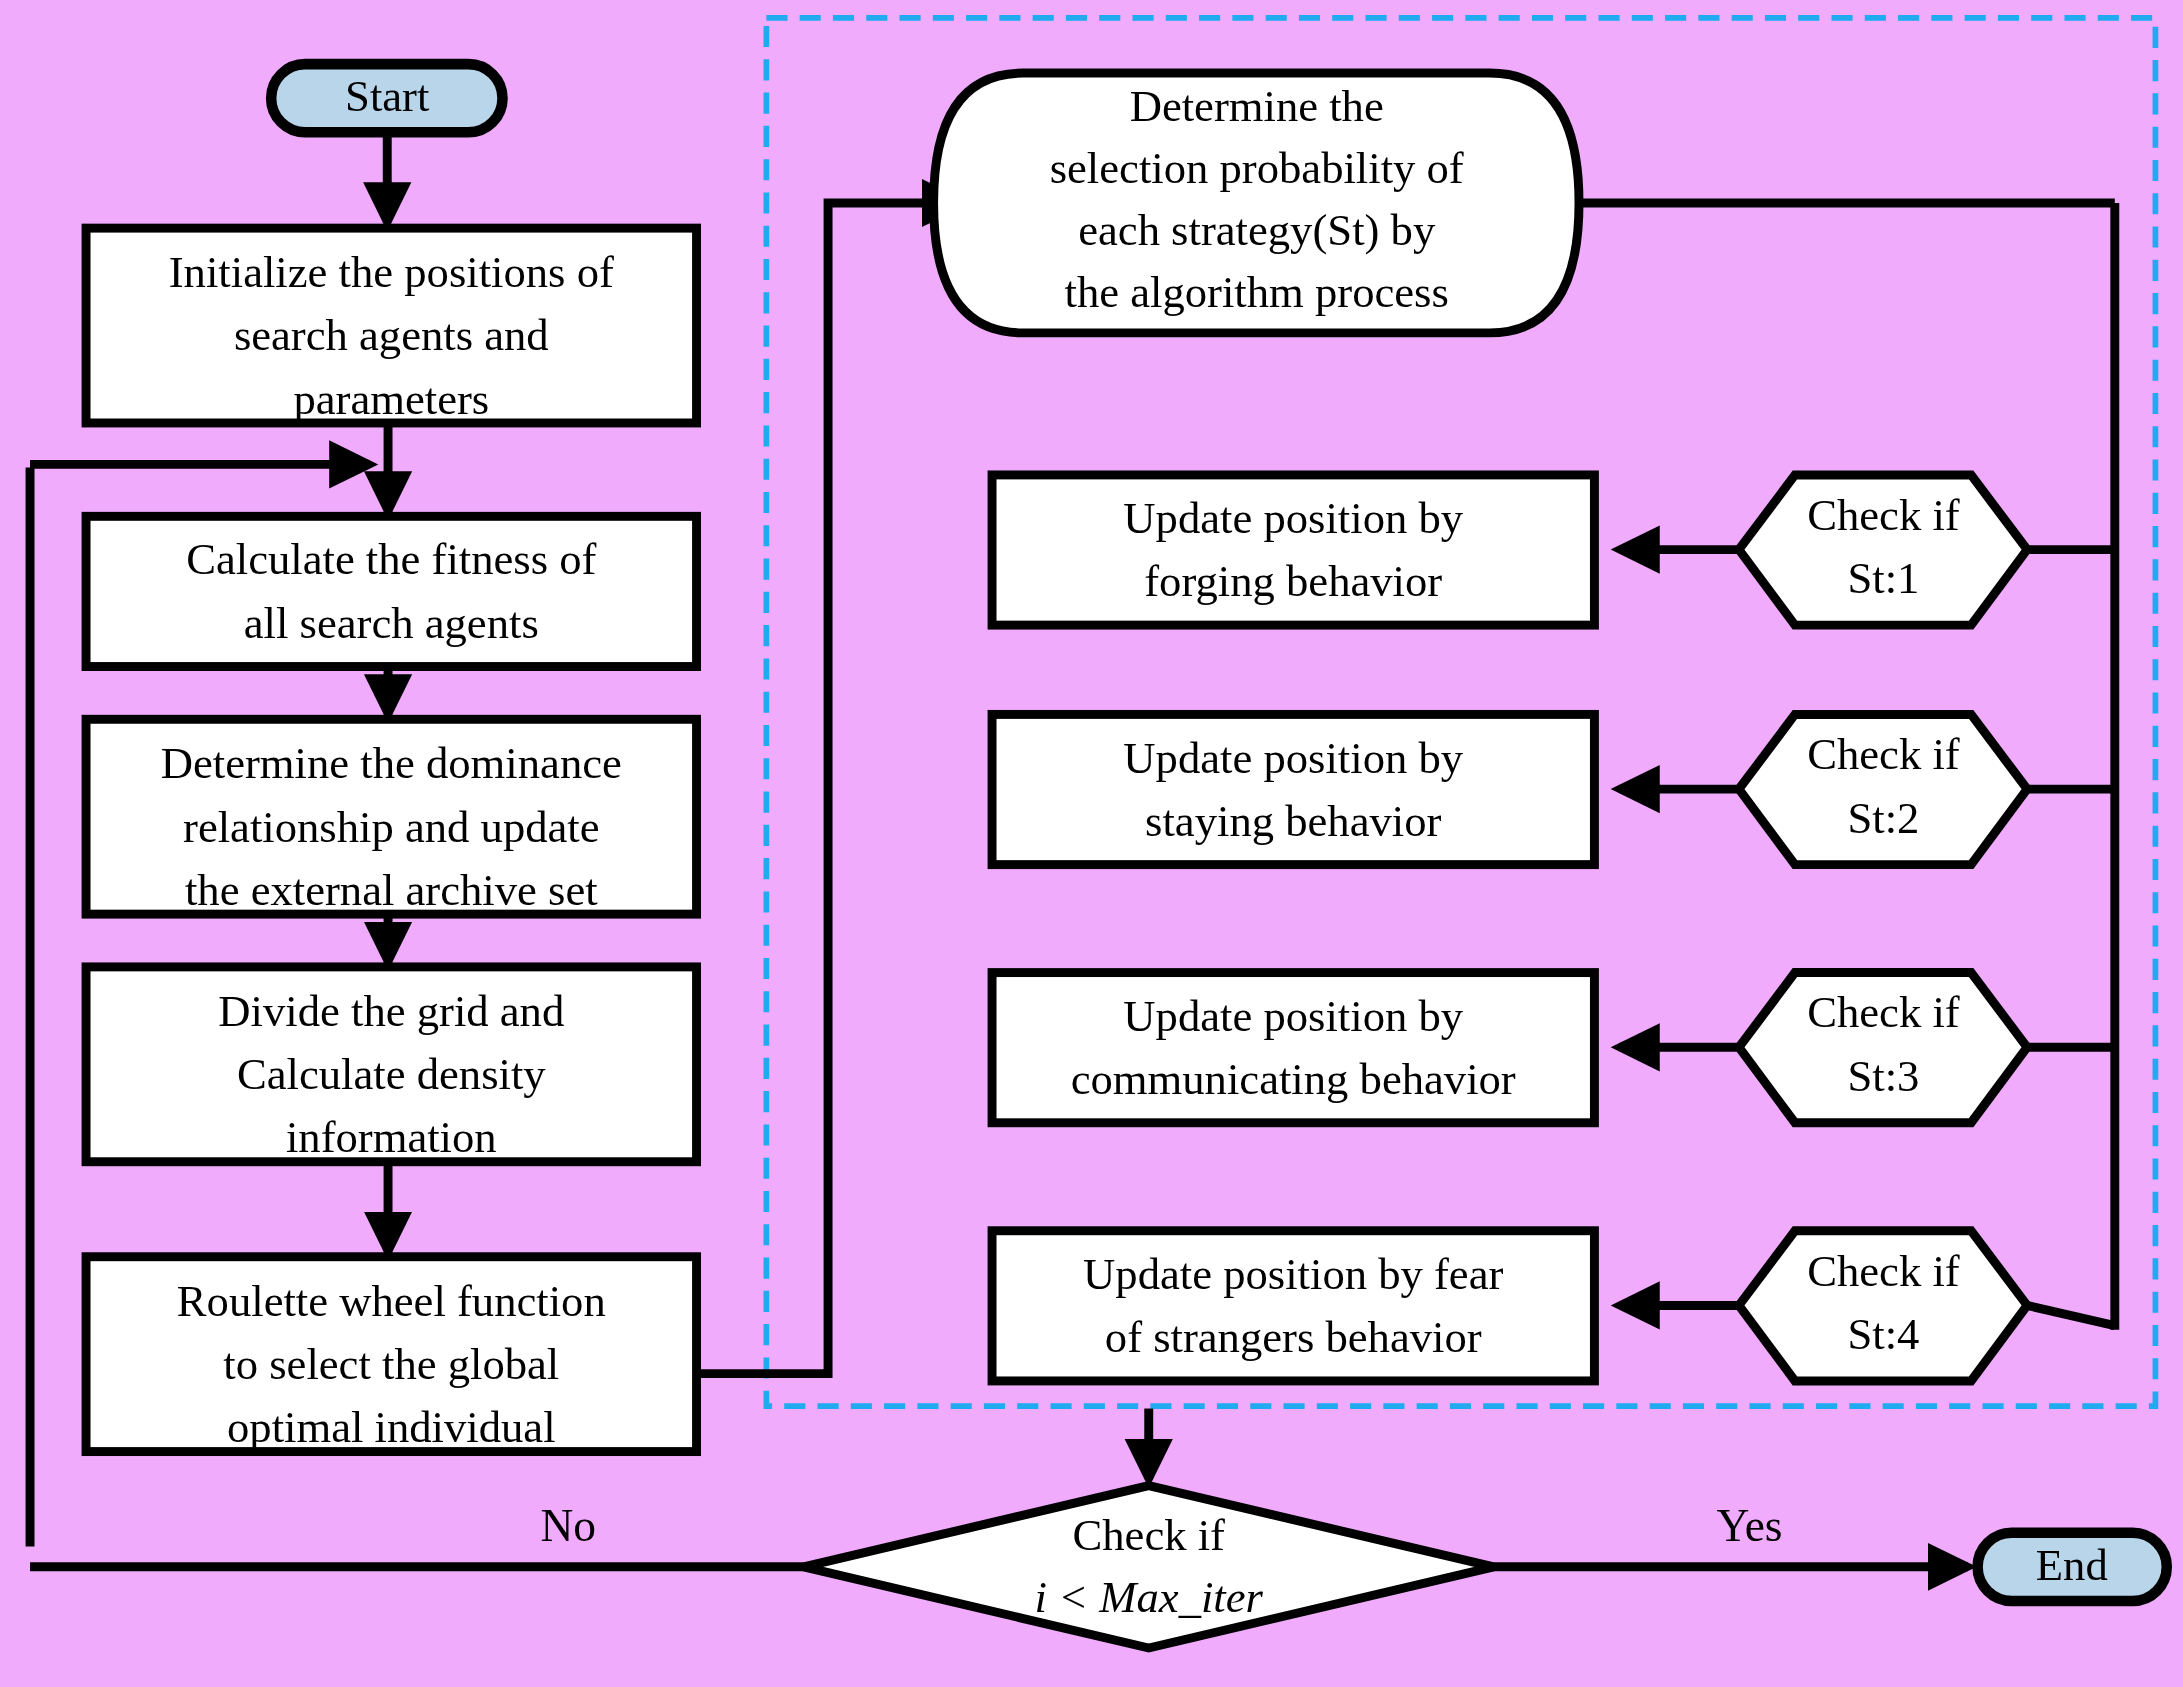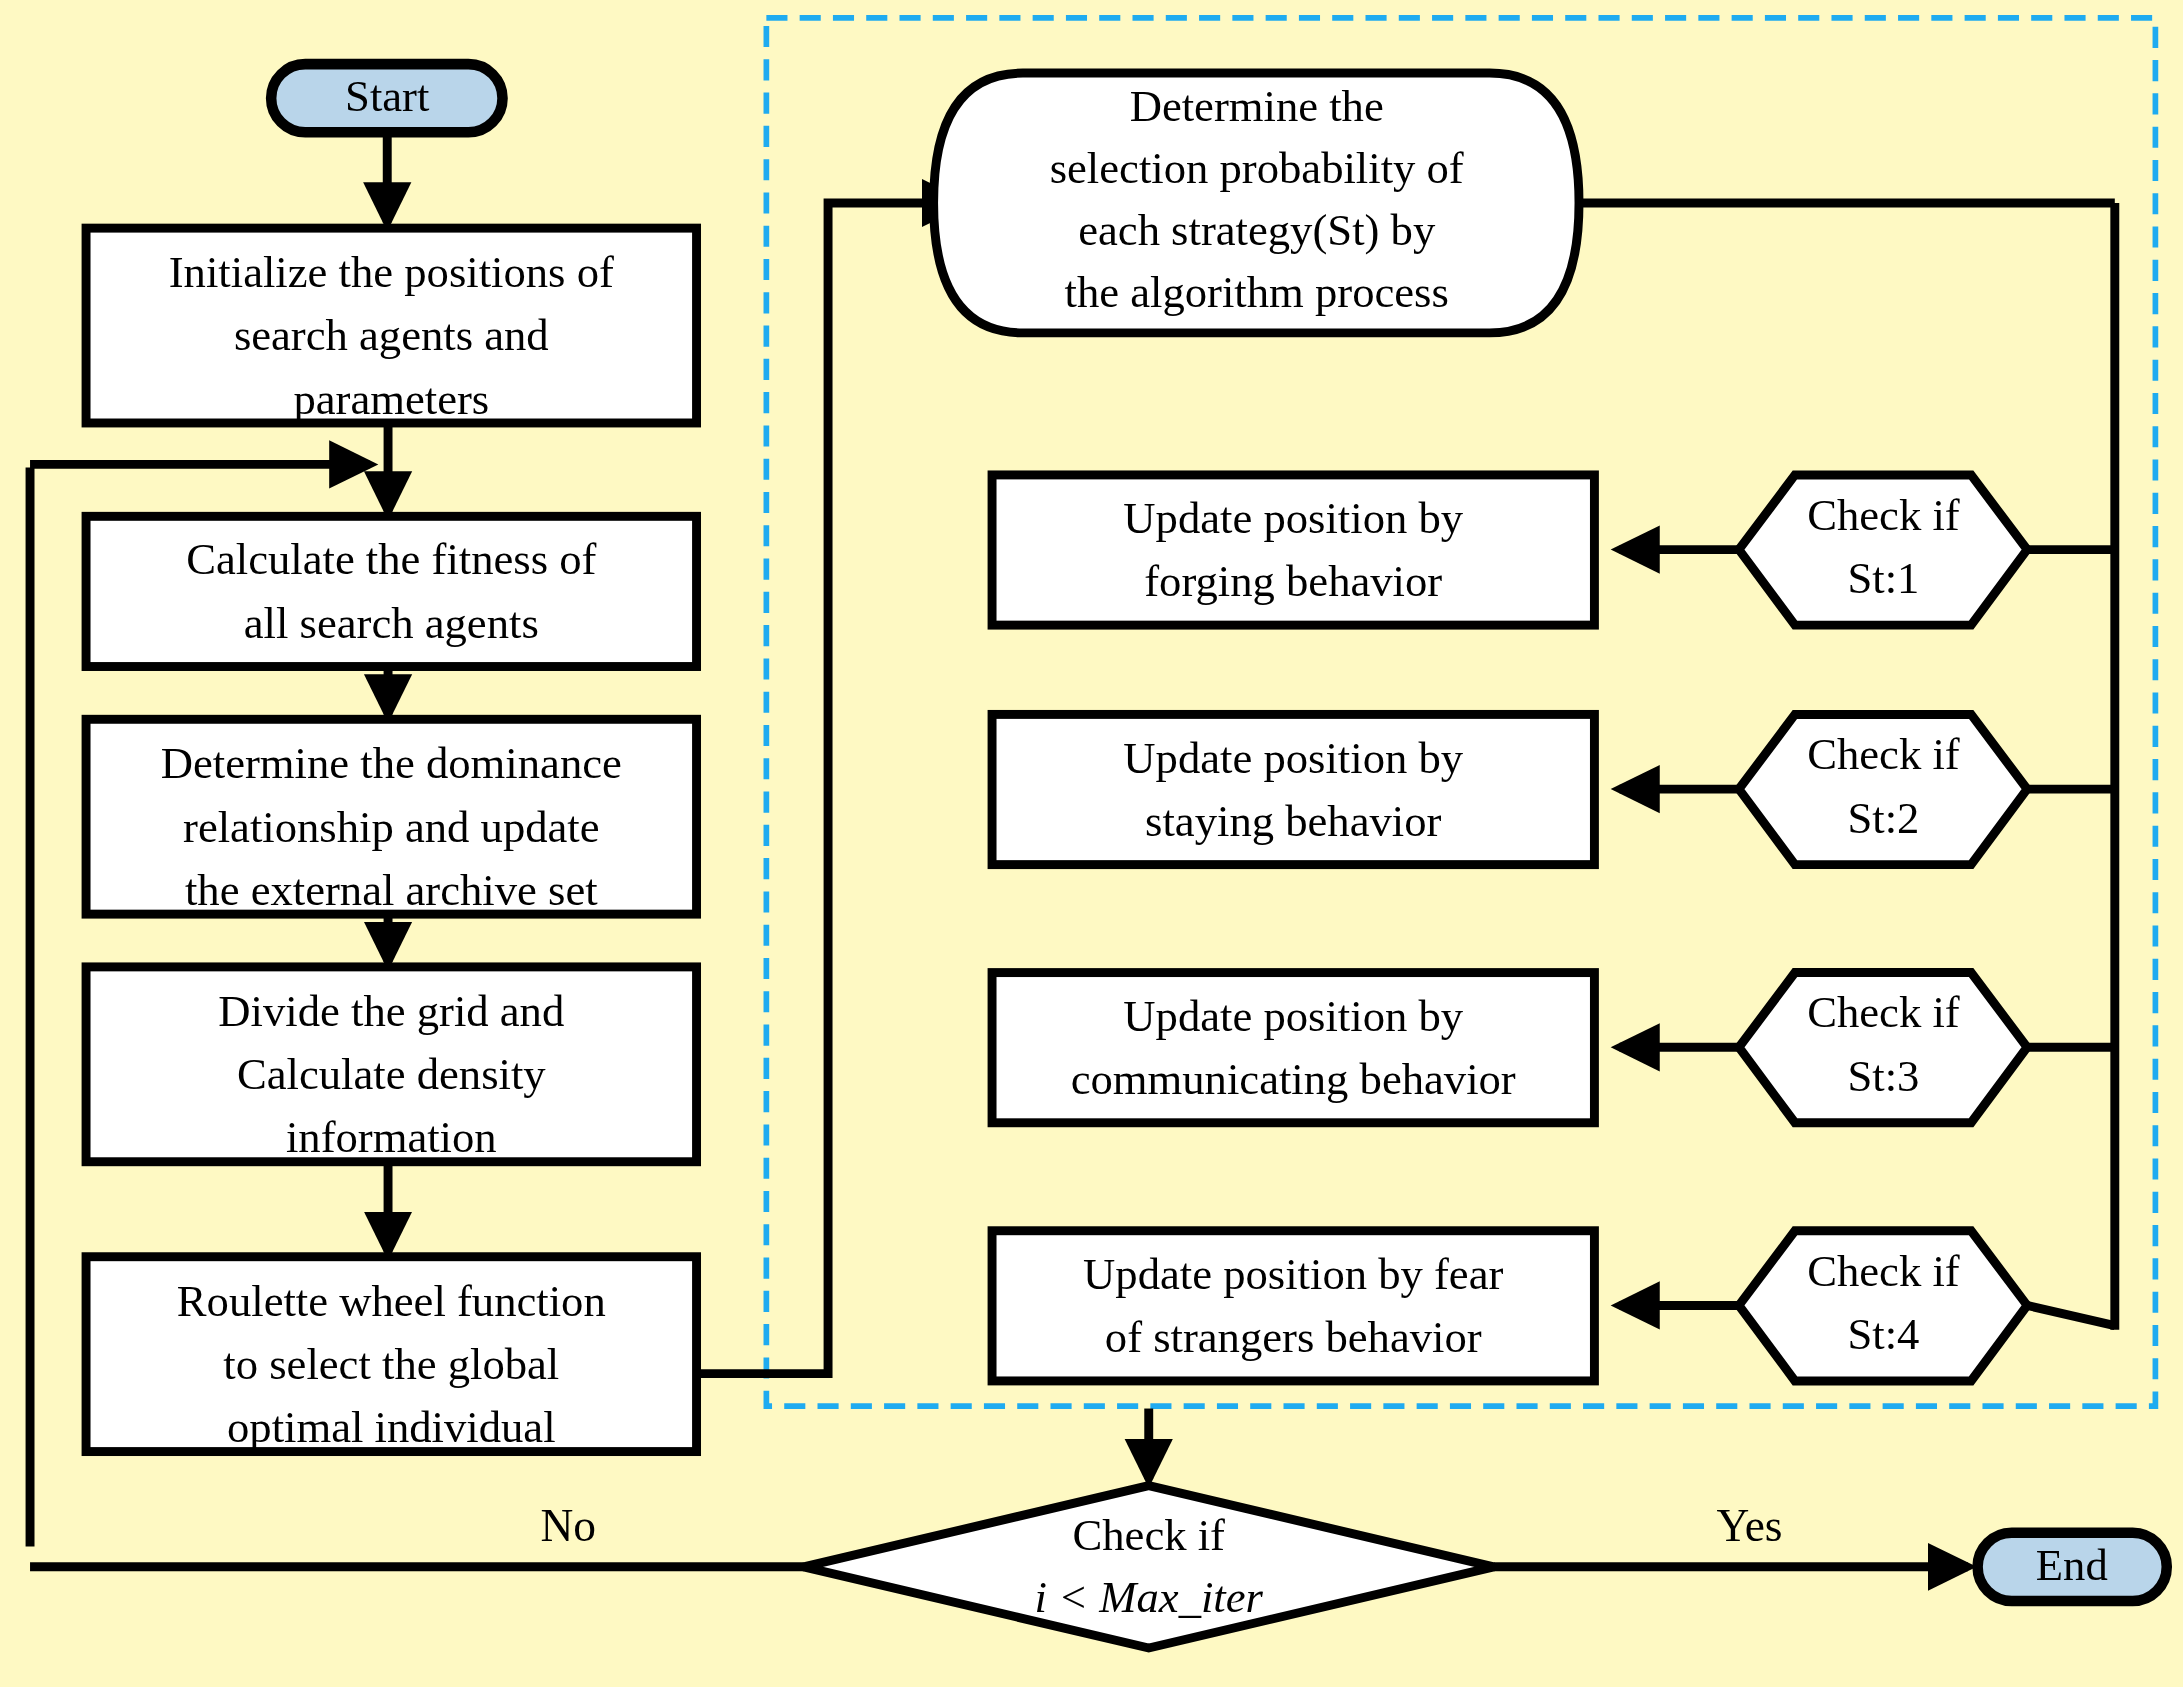"Start" #stage { background: #fef9c3 -> #f0abfc }
